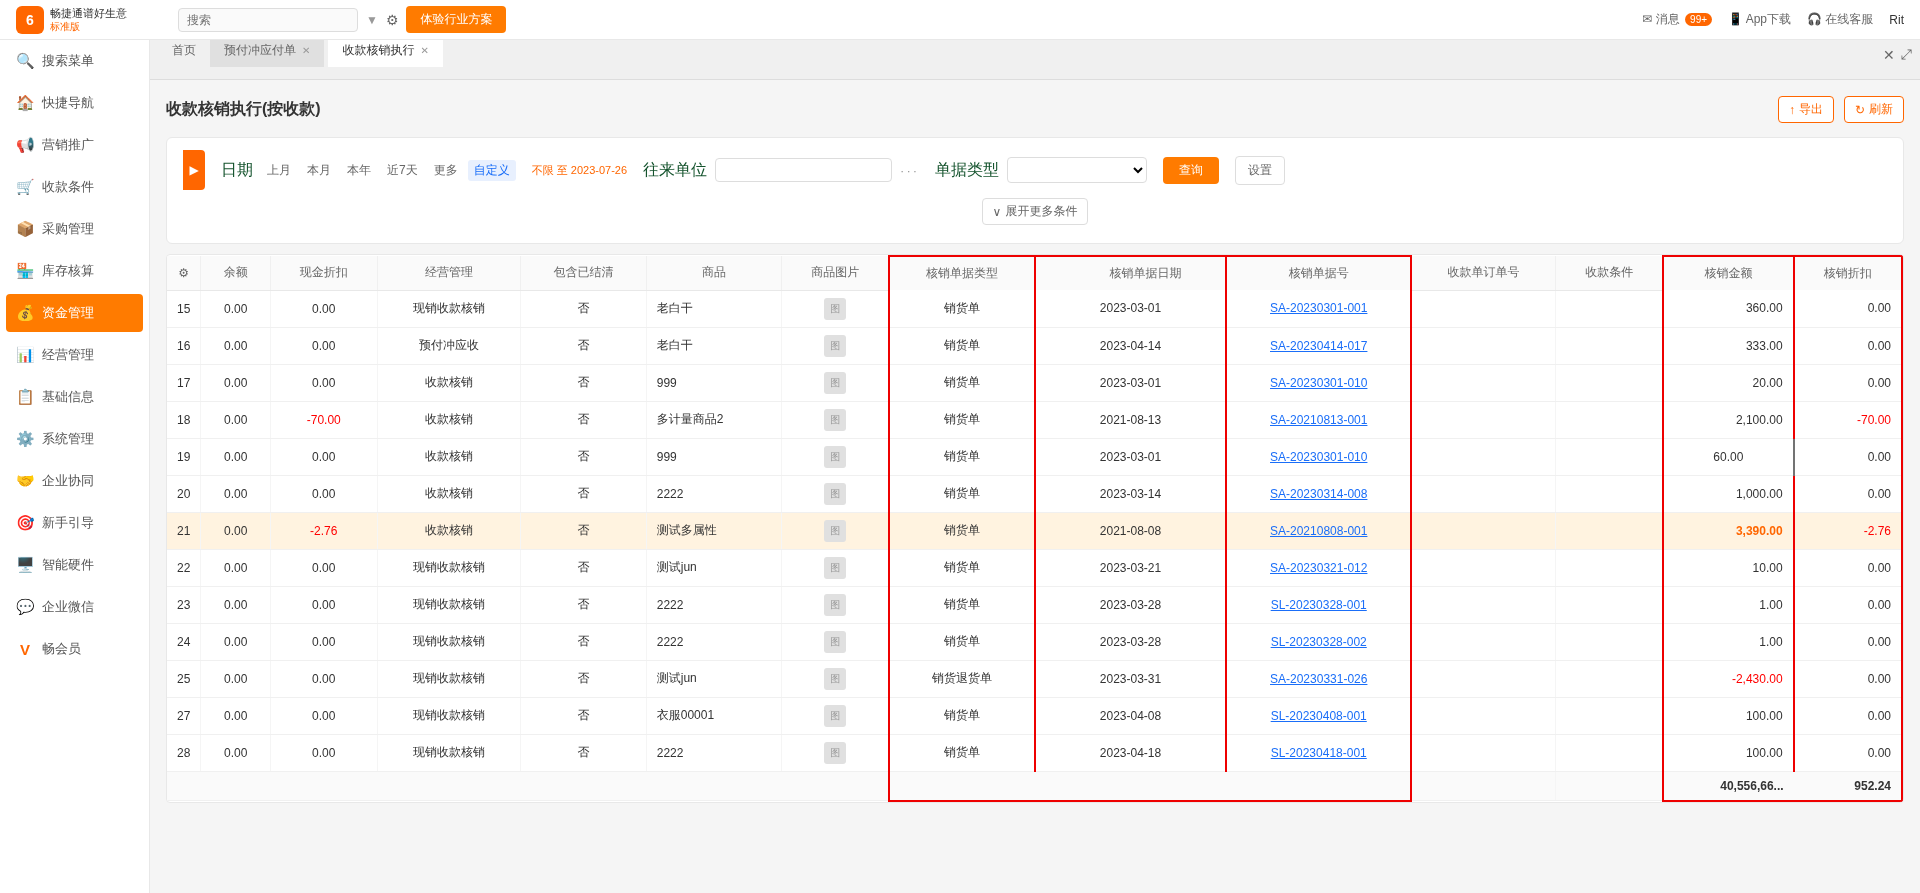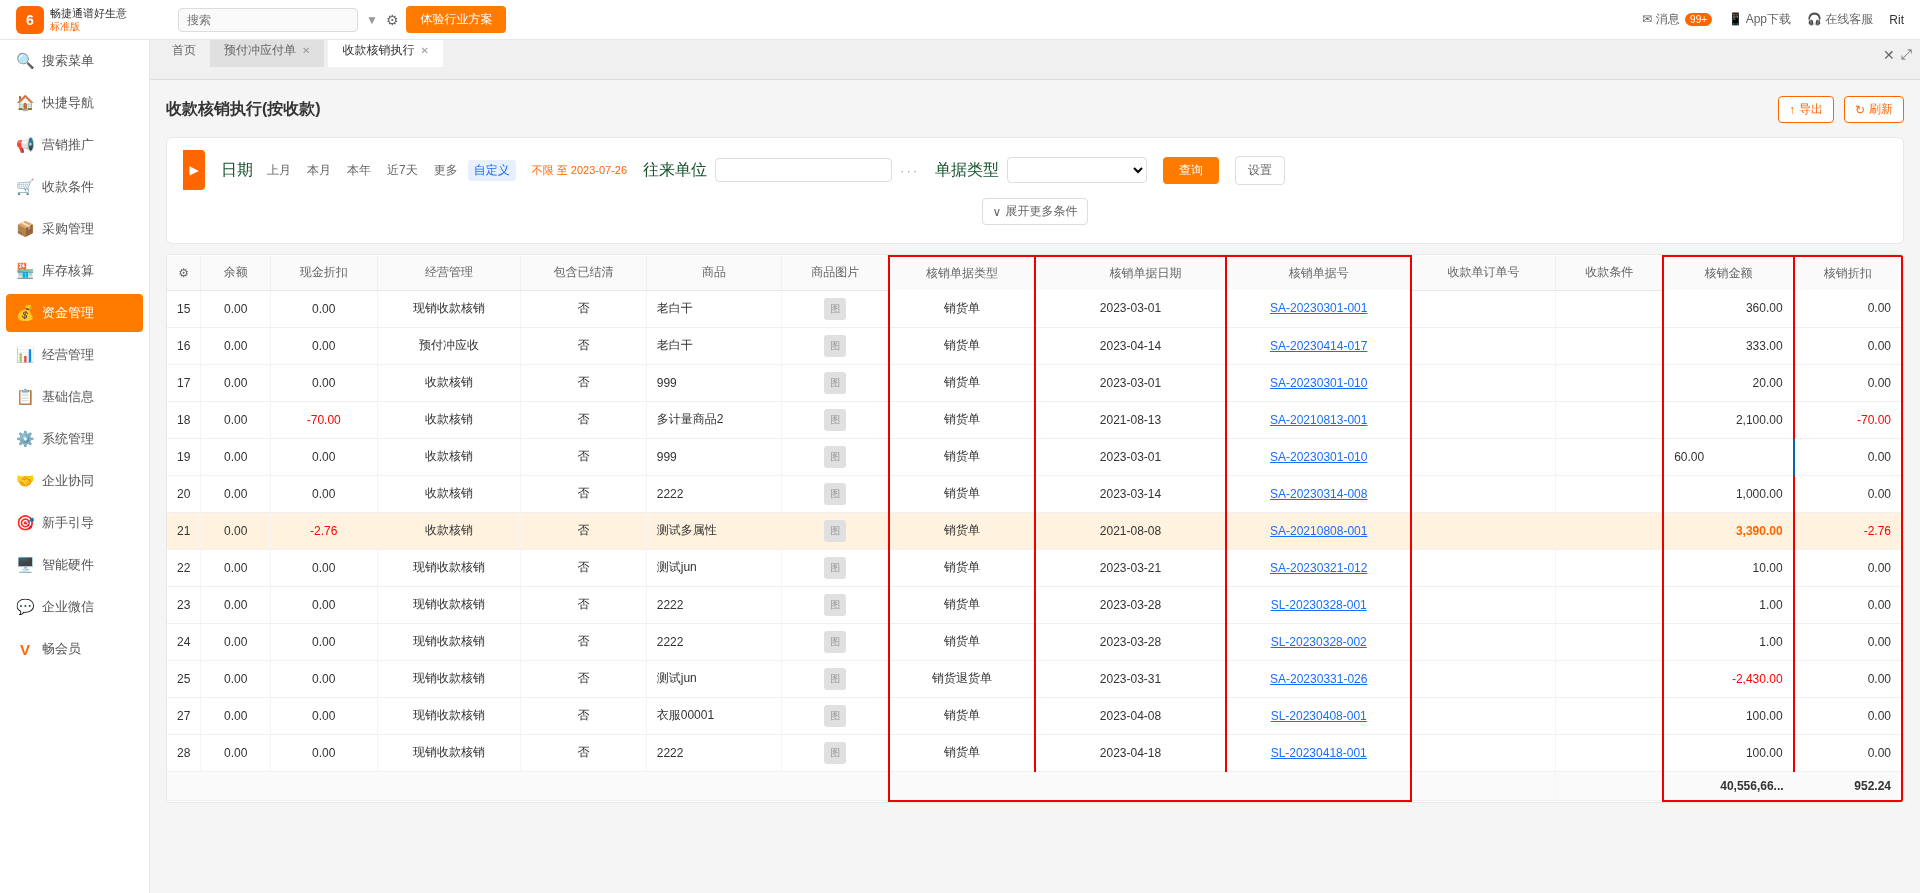"60.00" td { border-right: 2px solid #0369a1 -> 2px solid #737373; text-align: left -> center }
